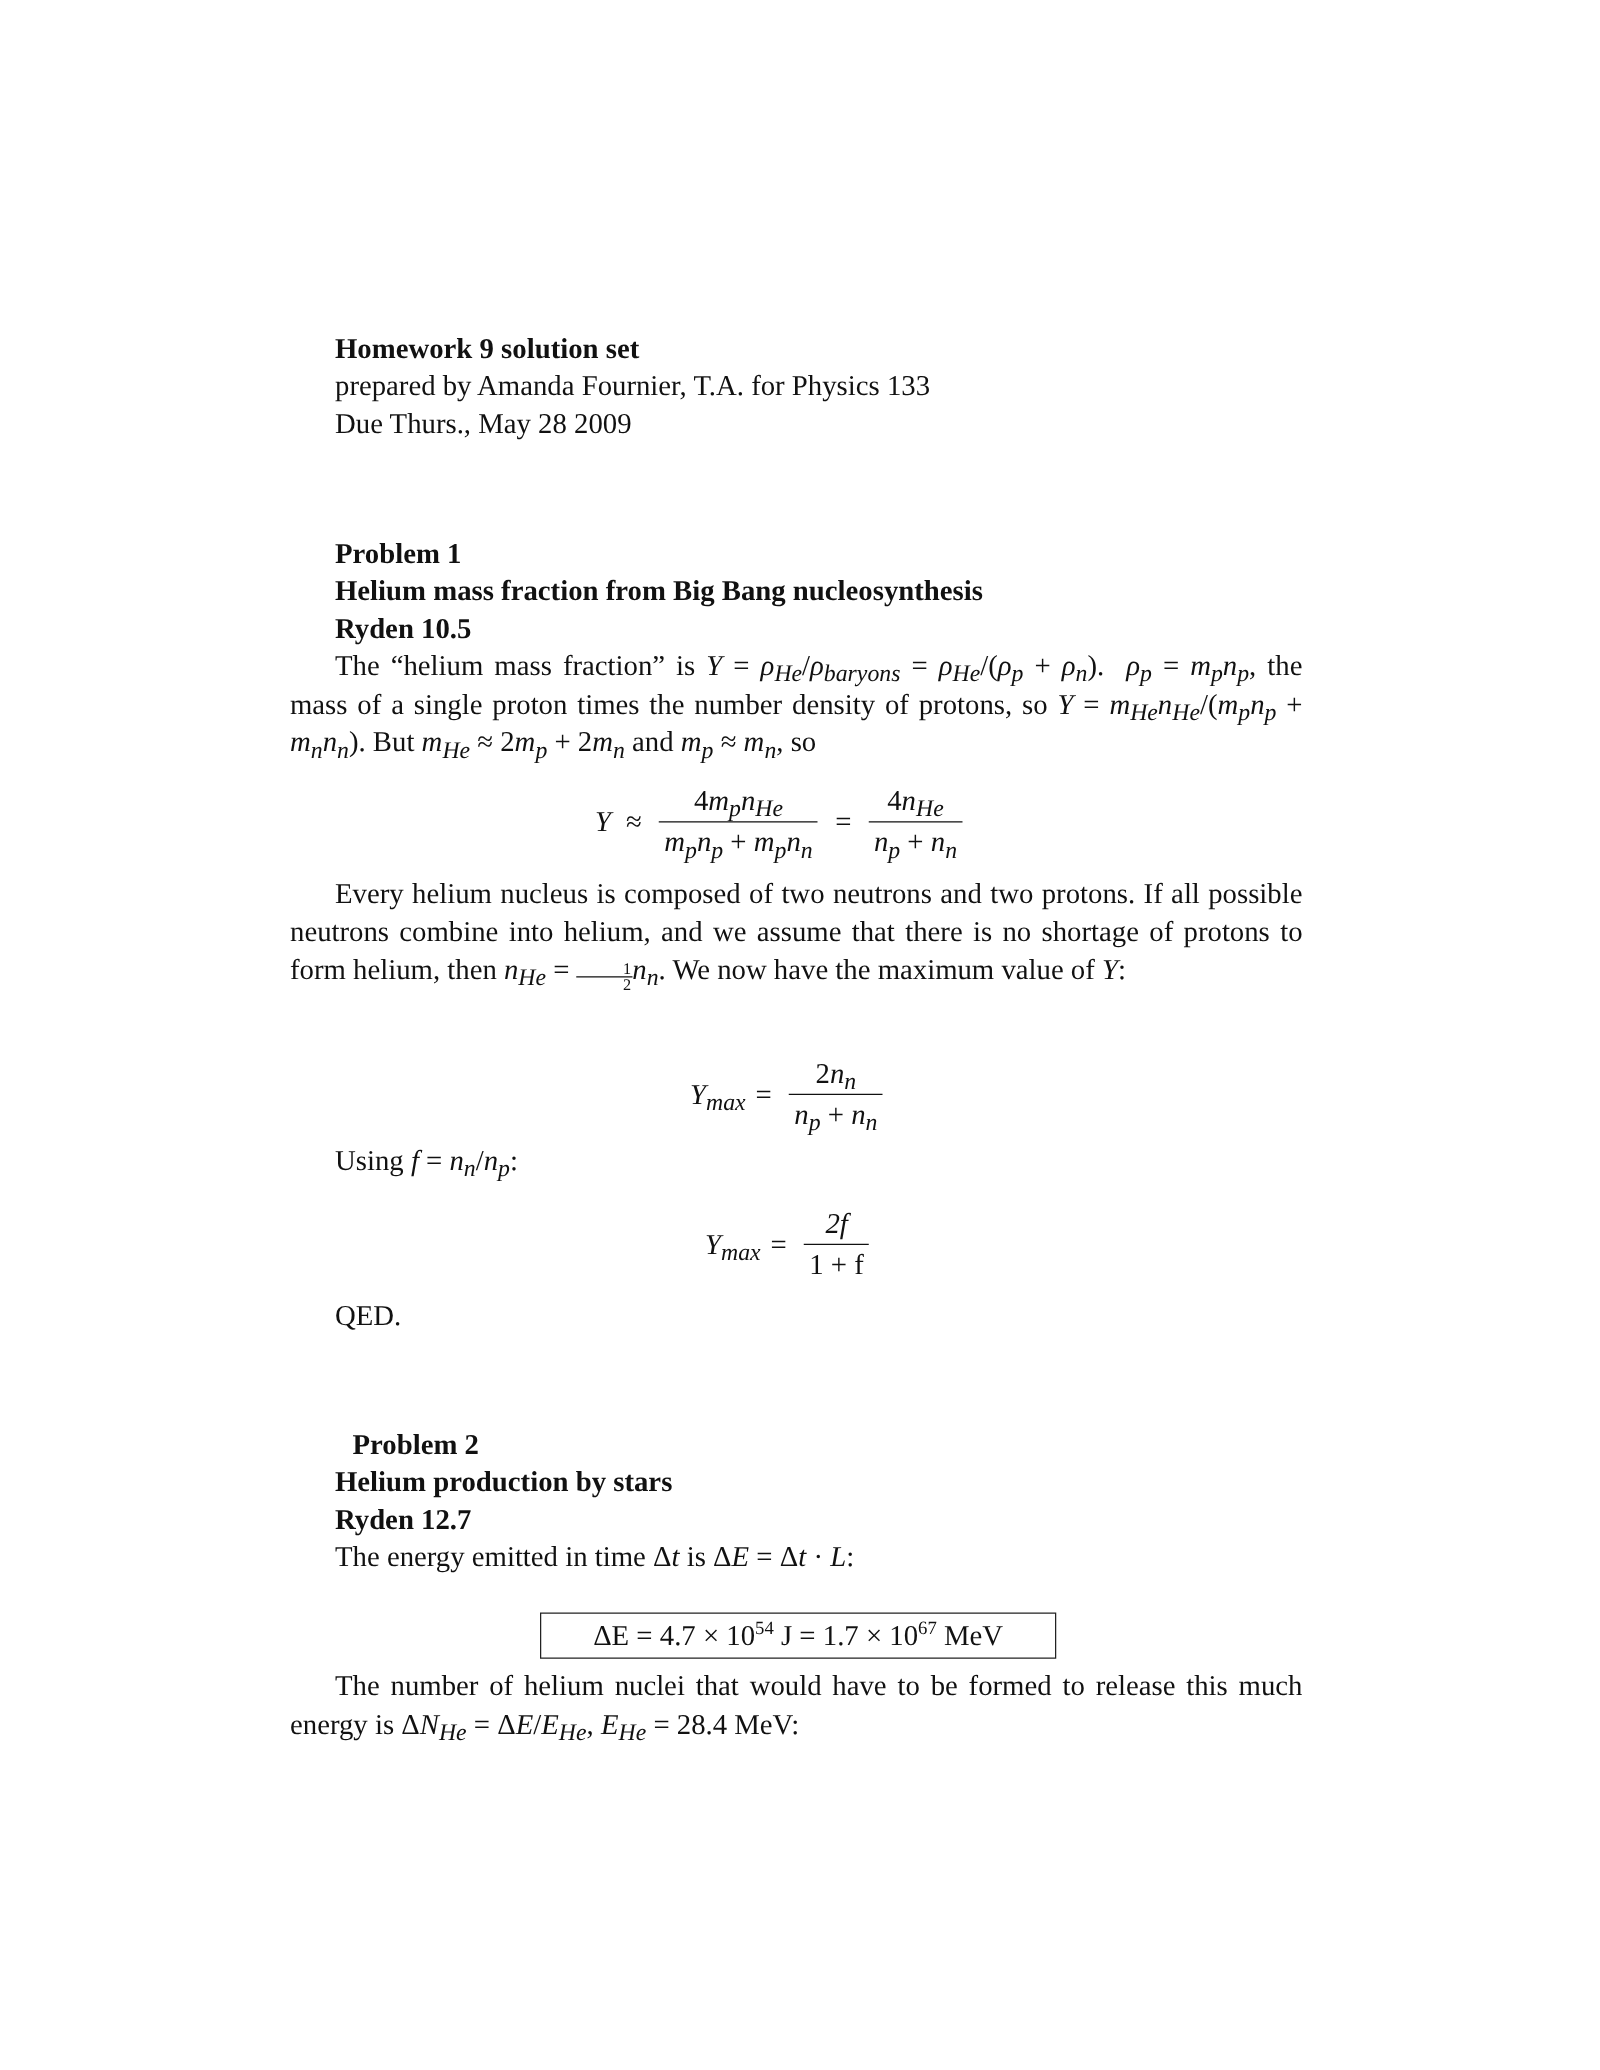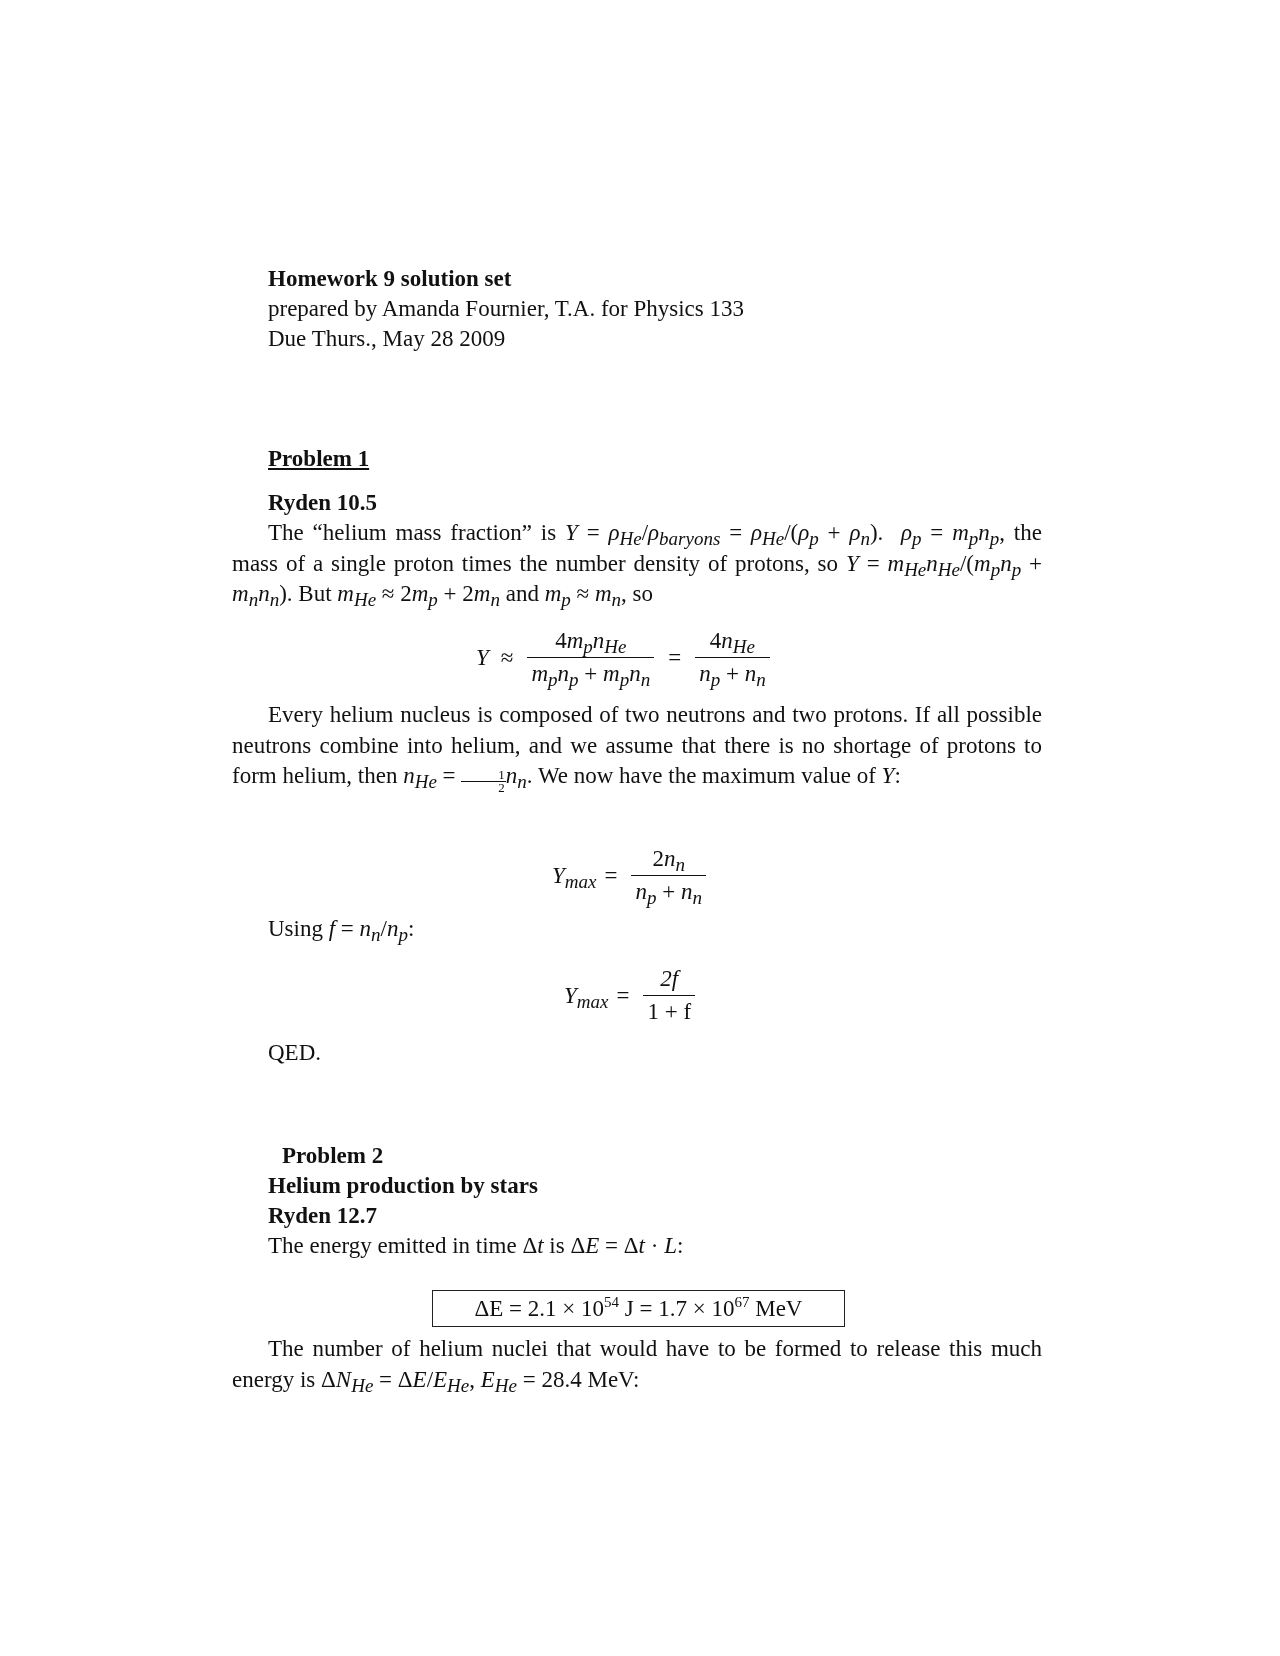"Problem 1" div.line { text-decoration: underline -> none; top: 444px -> 428px }
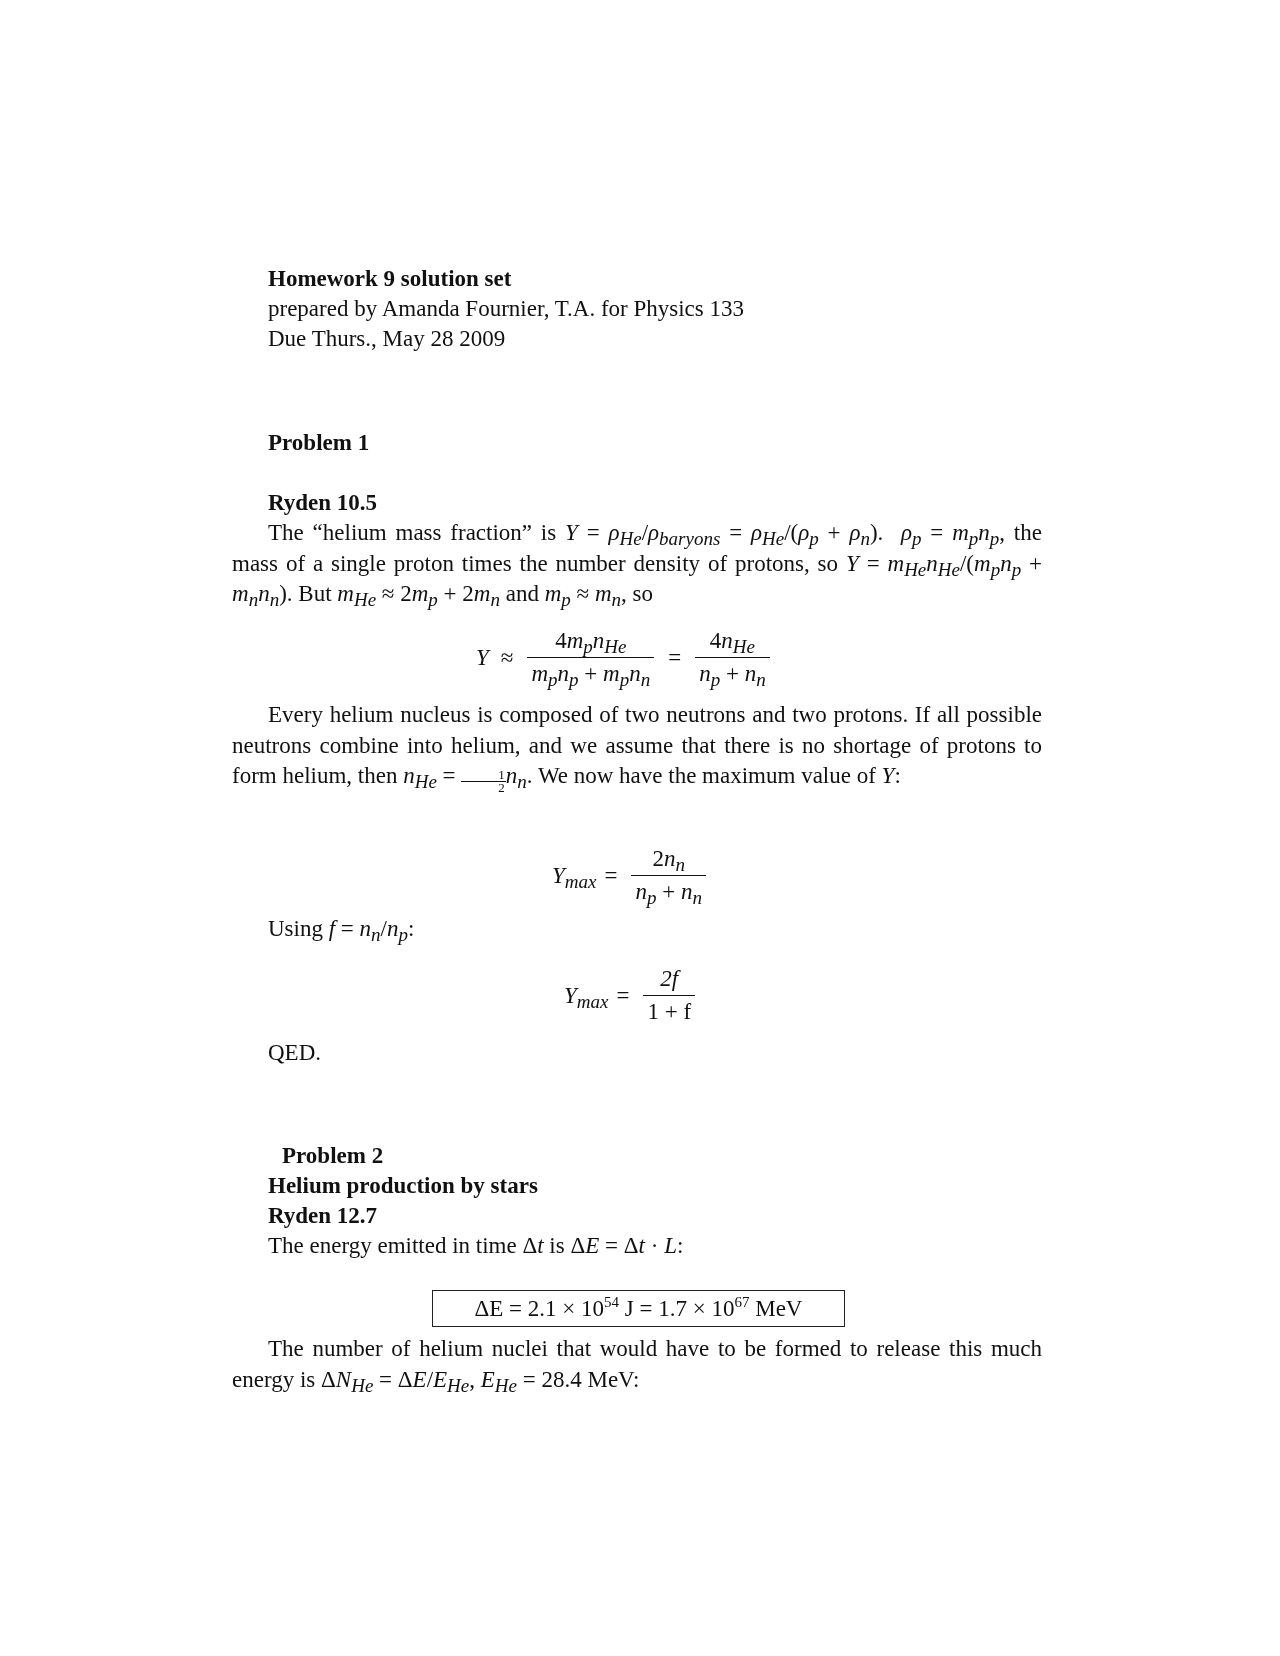"Helium mass fraction from Big" div.line { html: none -> <div>Helium mass fraction from Big Bang nucleosynthesis</div> }
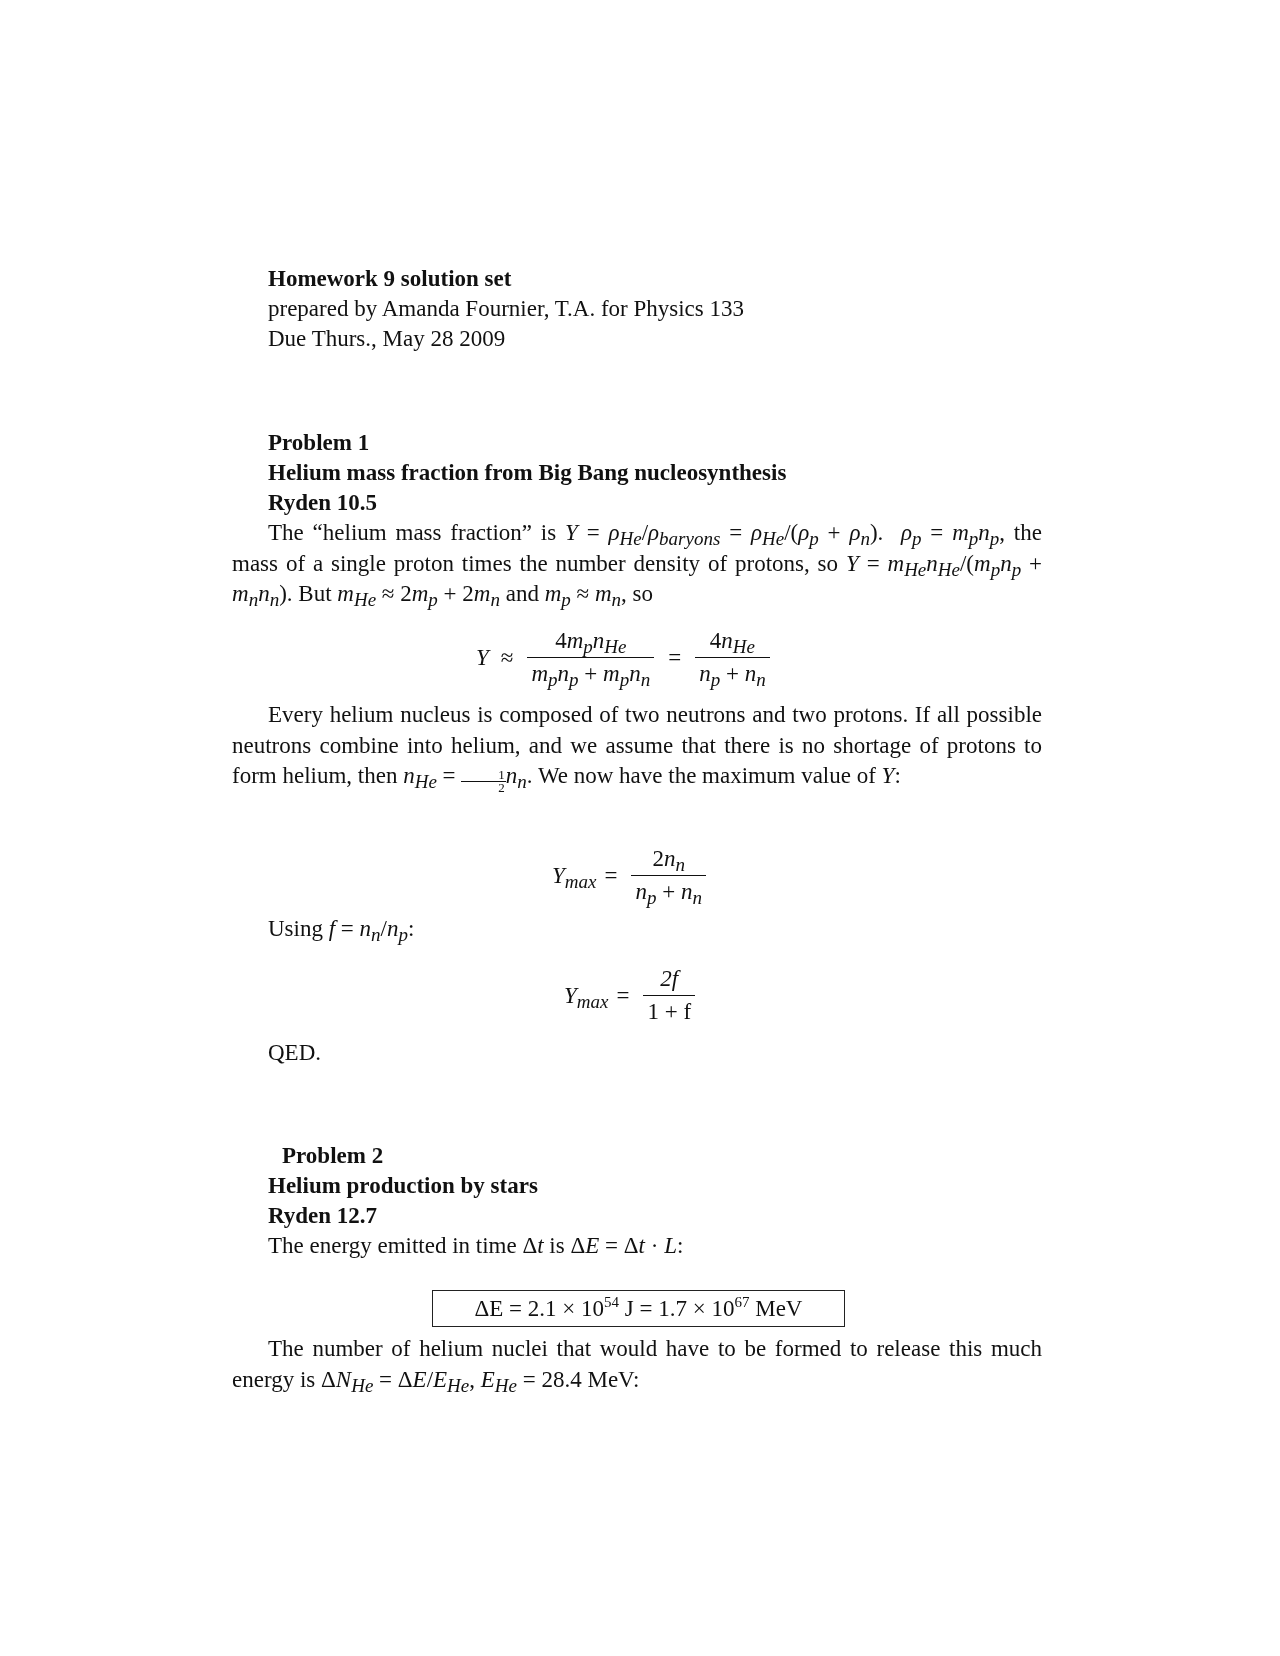"ΔE = 2.1 × 10" span { text: 2.1 -> 4.7 }
